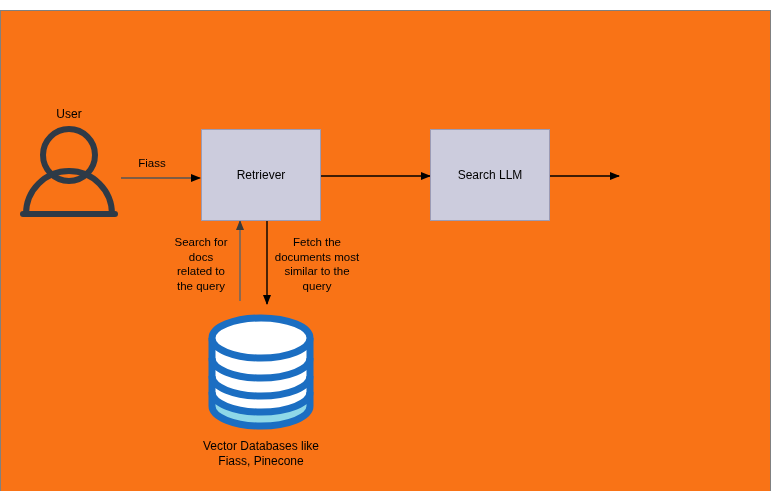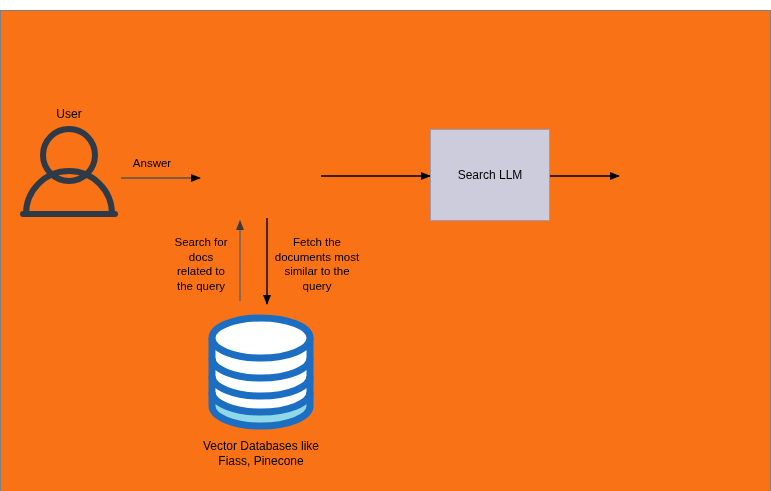"Answer" div.edge-label { text: Answer -> Fiass }
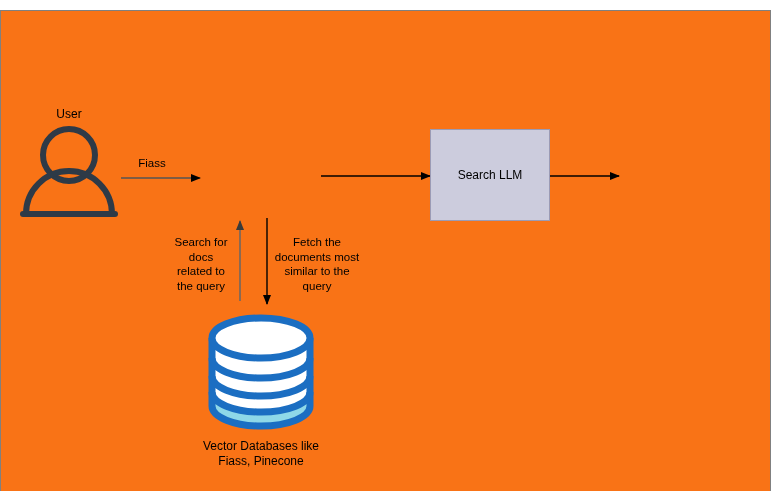"Retriever" div.node-box { html: none -> <div> <span>Retriever</span> </div> }
